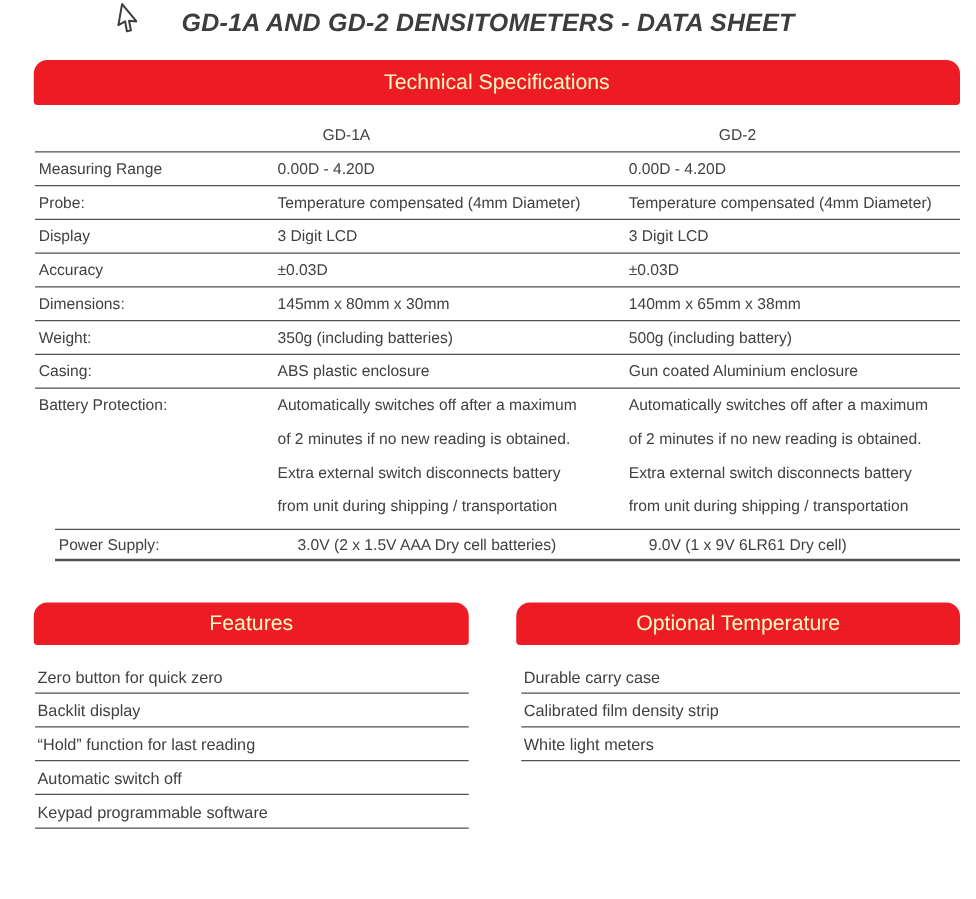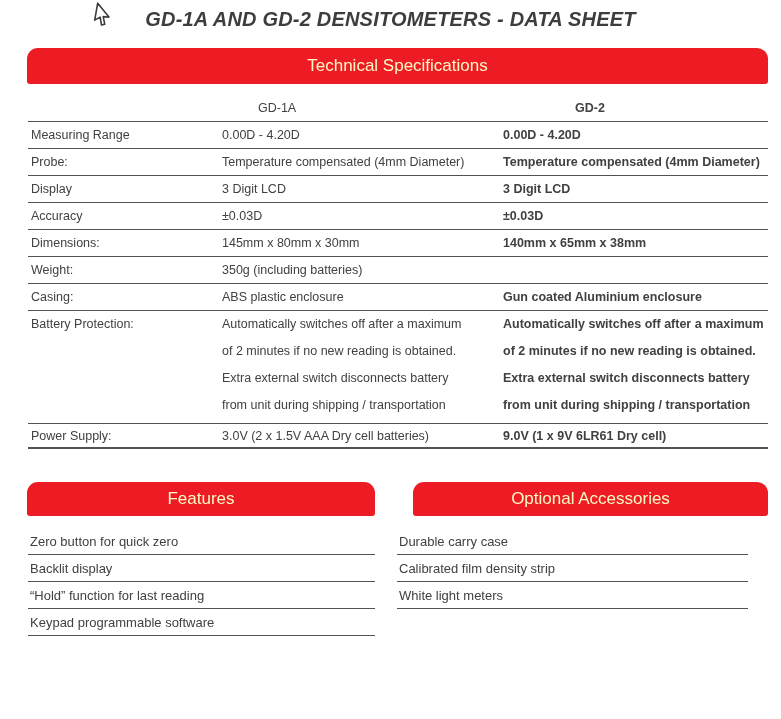"GD-2" .c3 { font-weight: bold -> none }
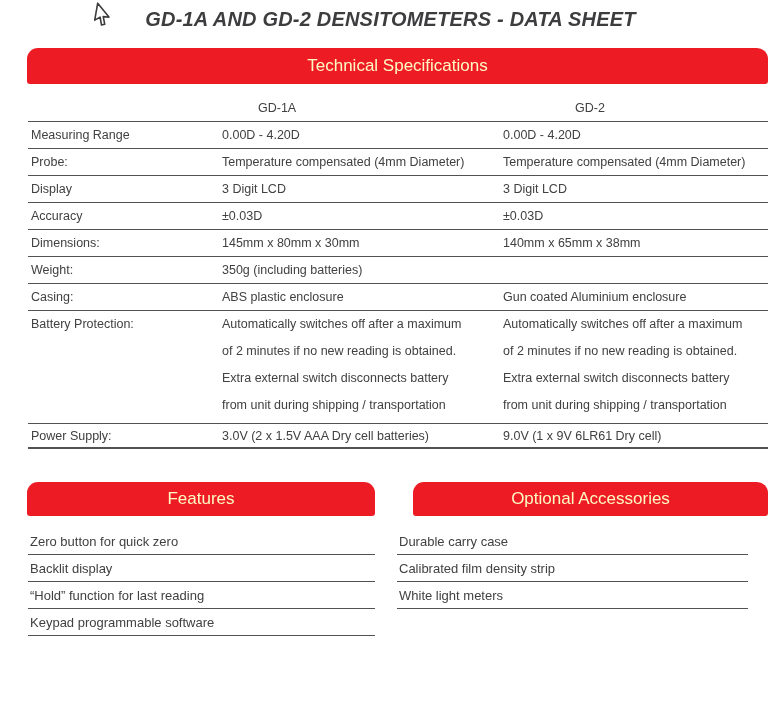"500g (including battery)" div.c3 { html: none -> <div>500g (including battery)</div> }
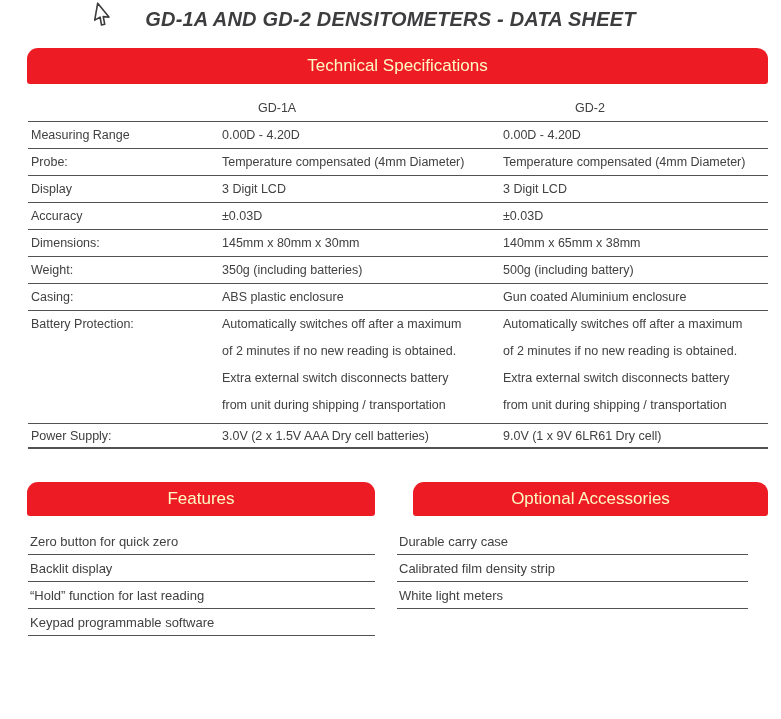"Power Supply:" .trow.power { margin-left: none -> 16px }
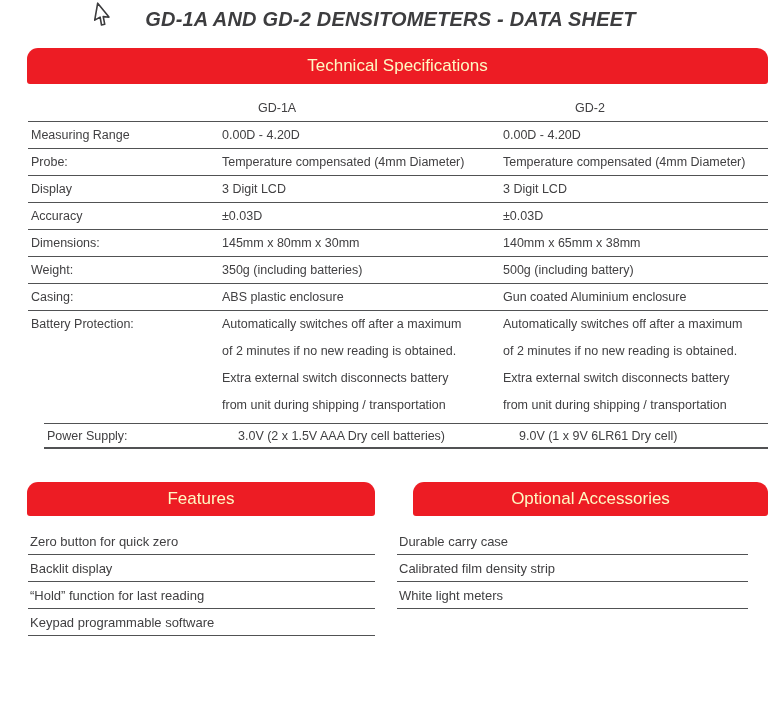"Optional Accessories" span { text: Accessories -> Temperature }
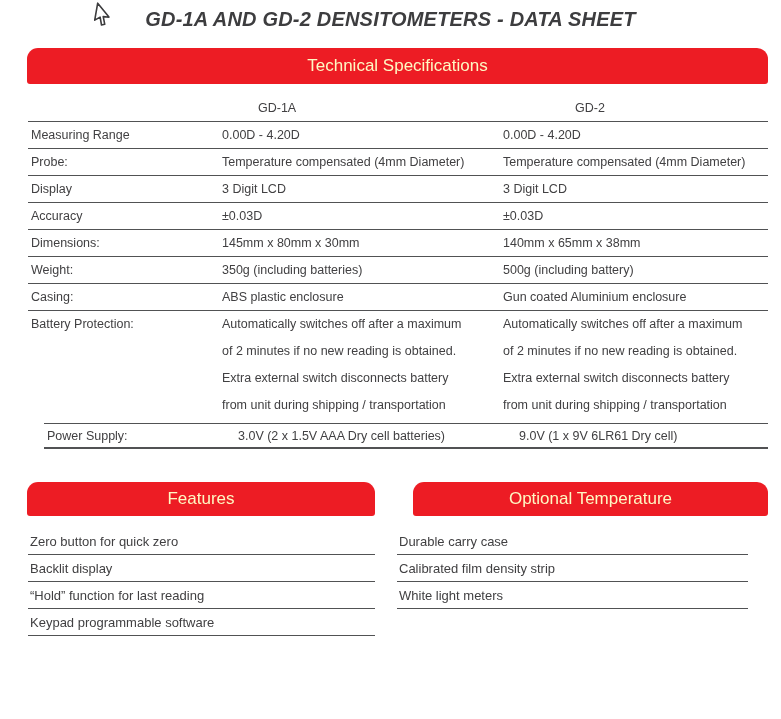"Durable carry case" .list-acc { left: 397px -> 417px }
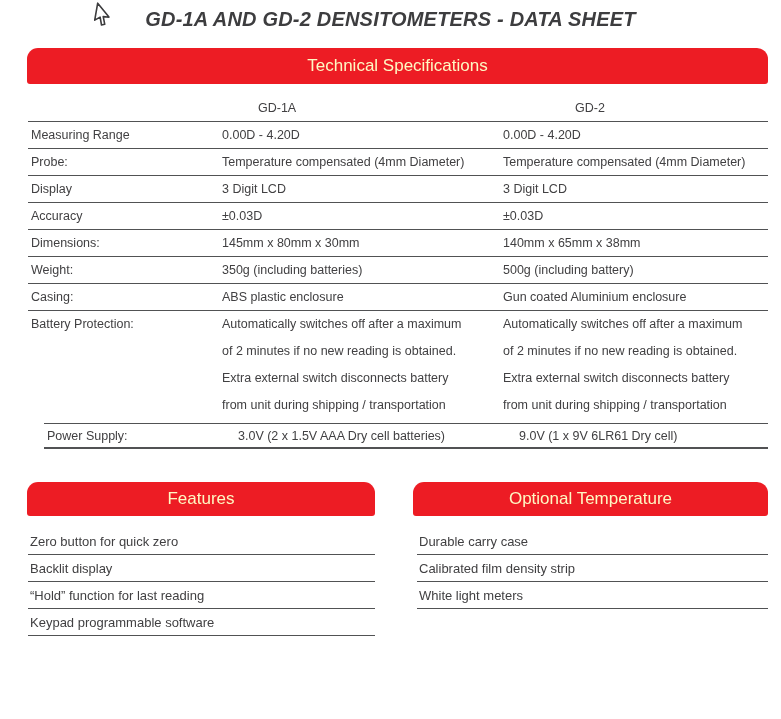"Automatic switch off" li { html: none -> <li>Automatic switch off</li> }
